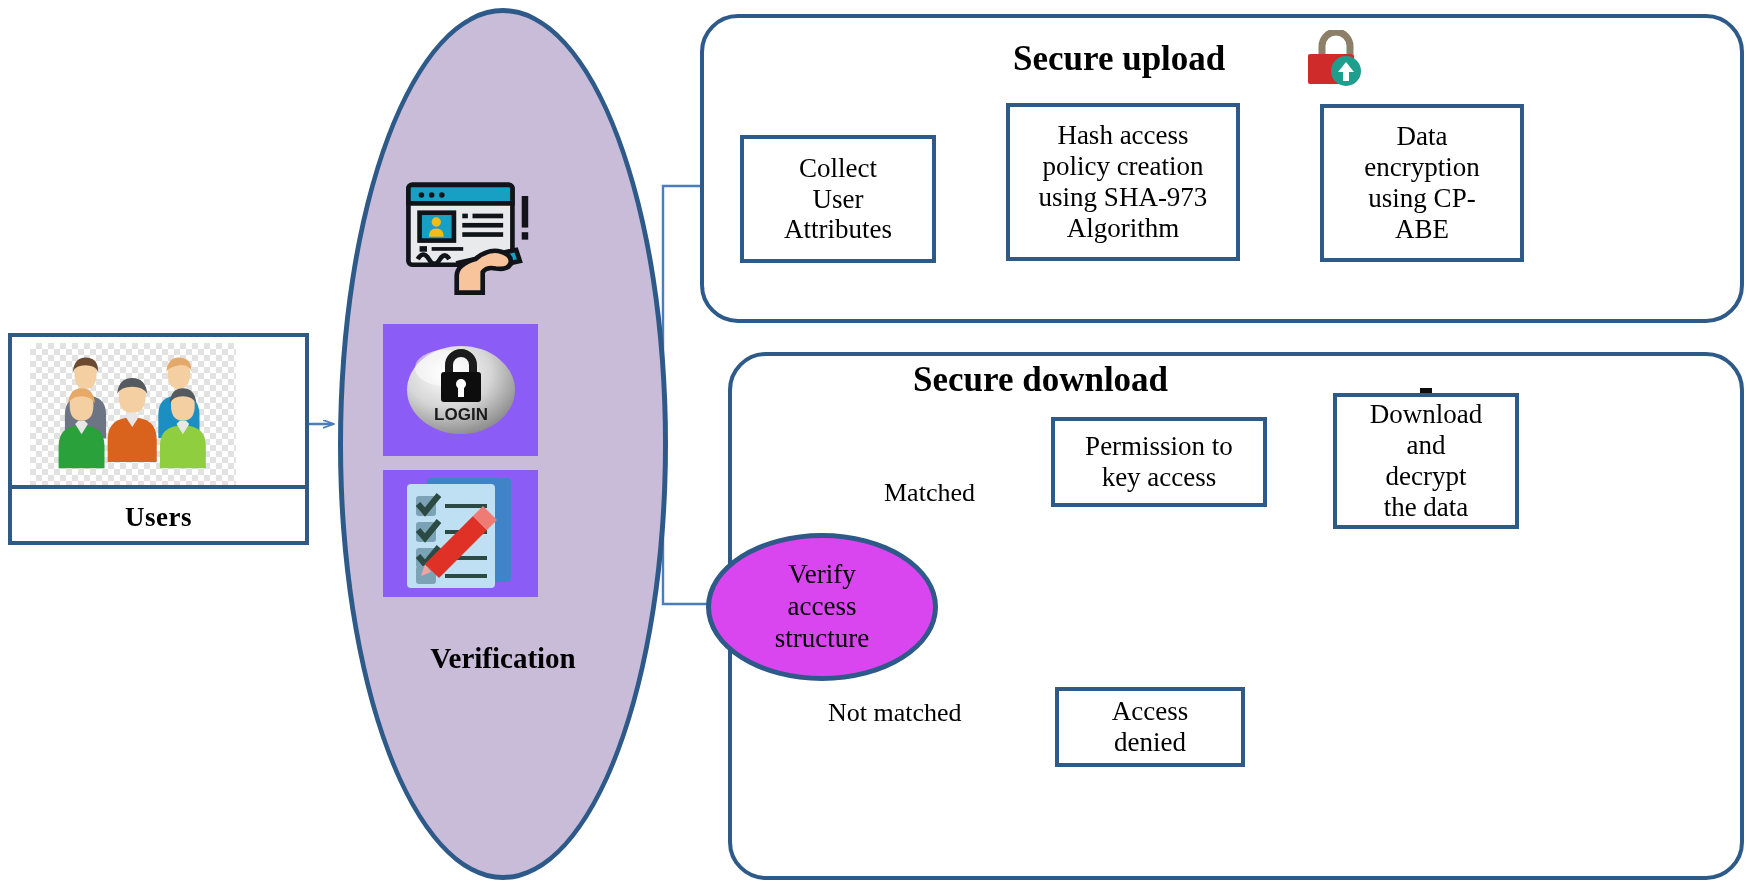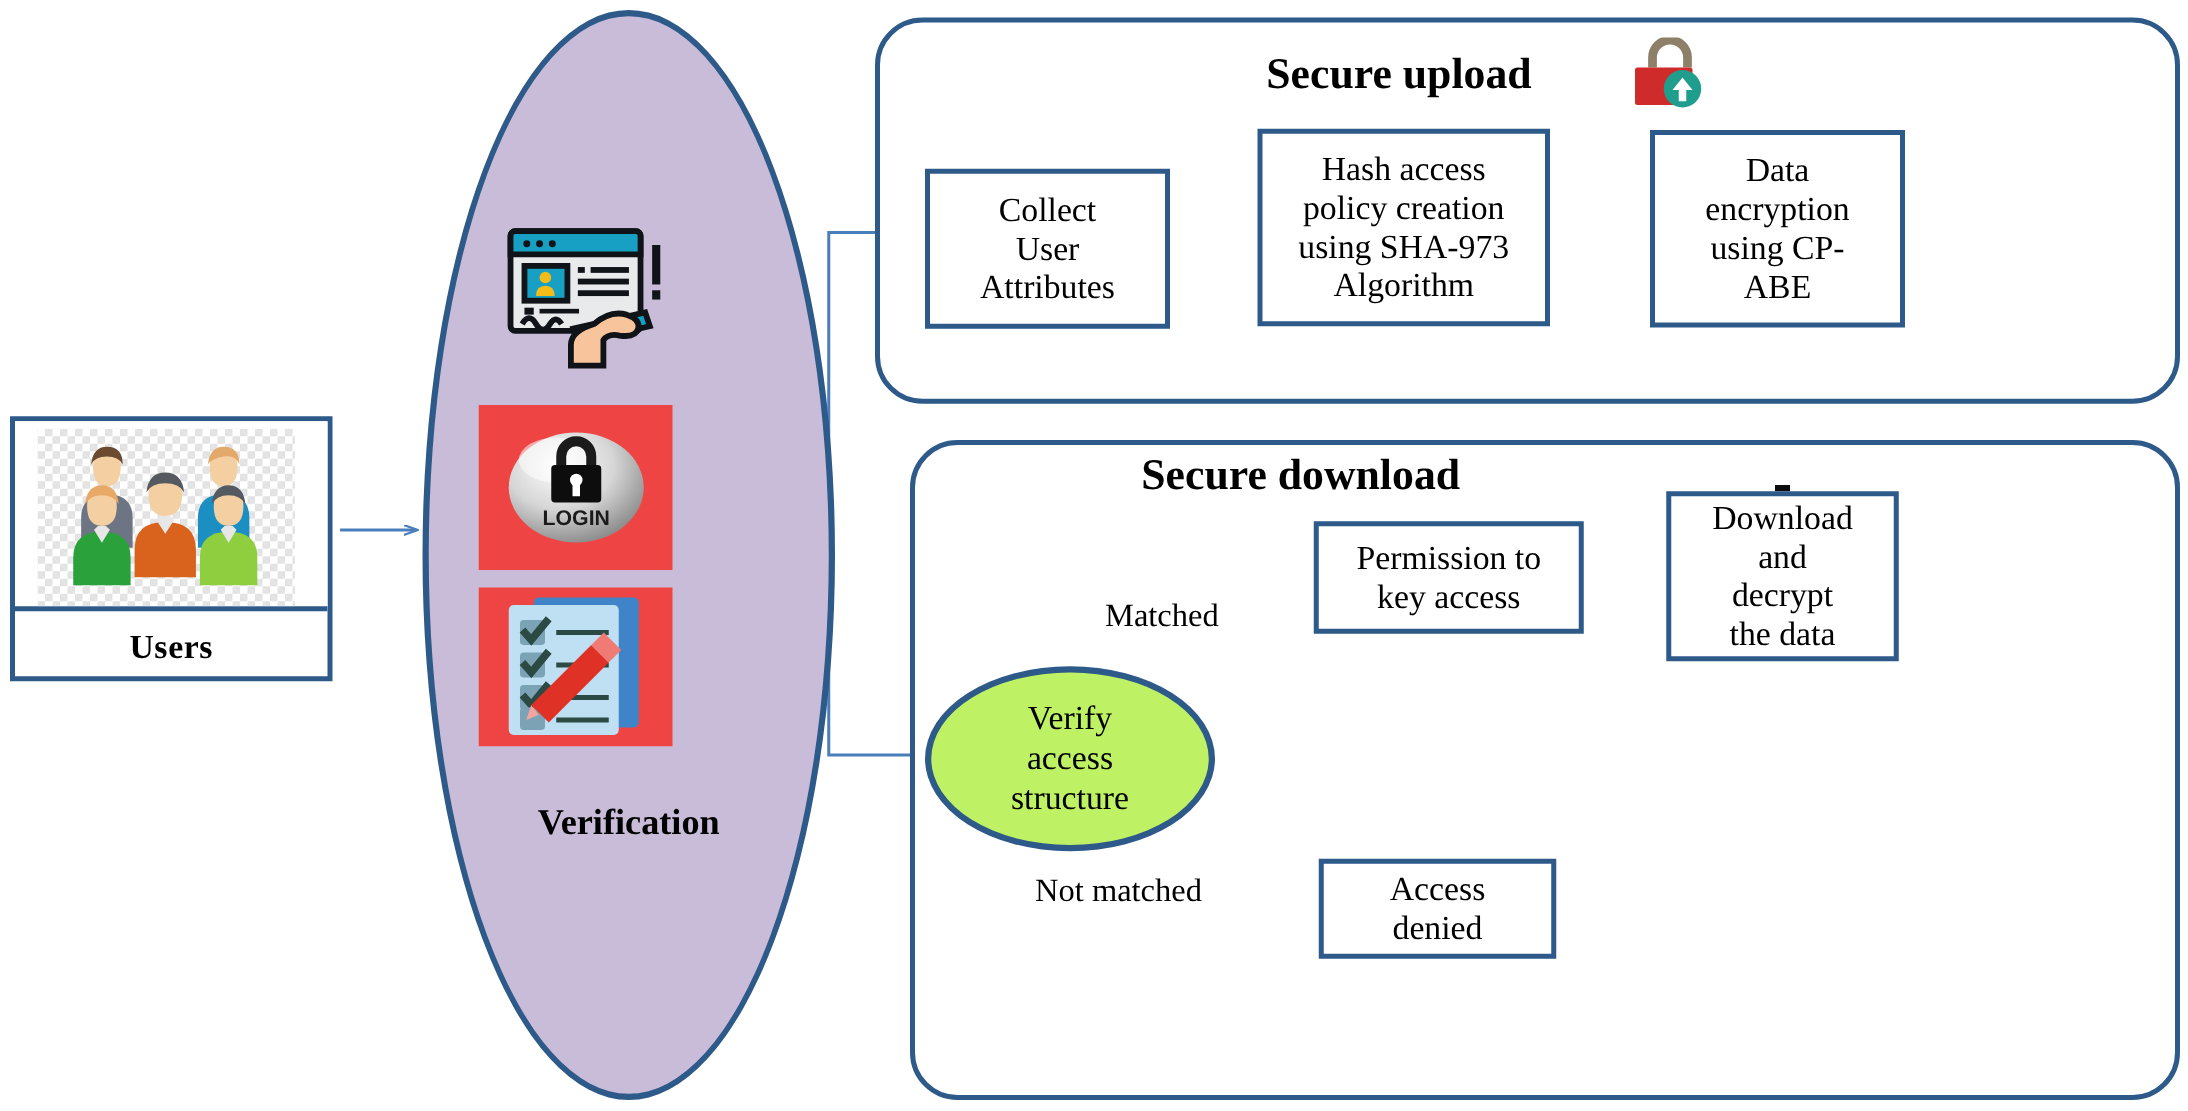"LOGIN" .icon-tile { background: #ef4444 -> #8b5cf6 }
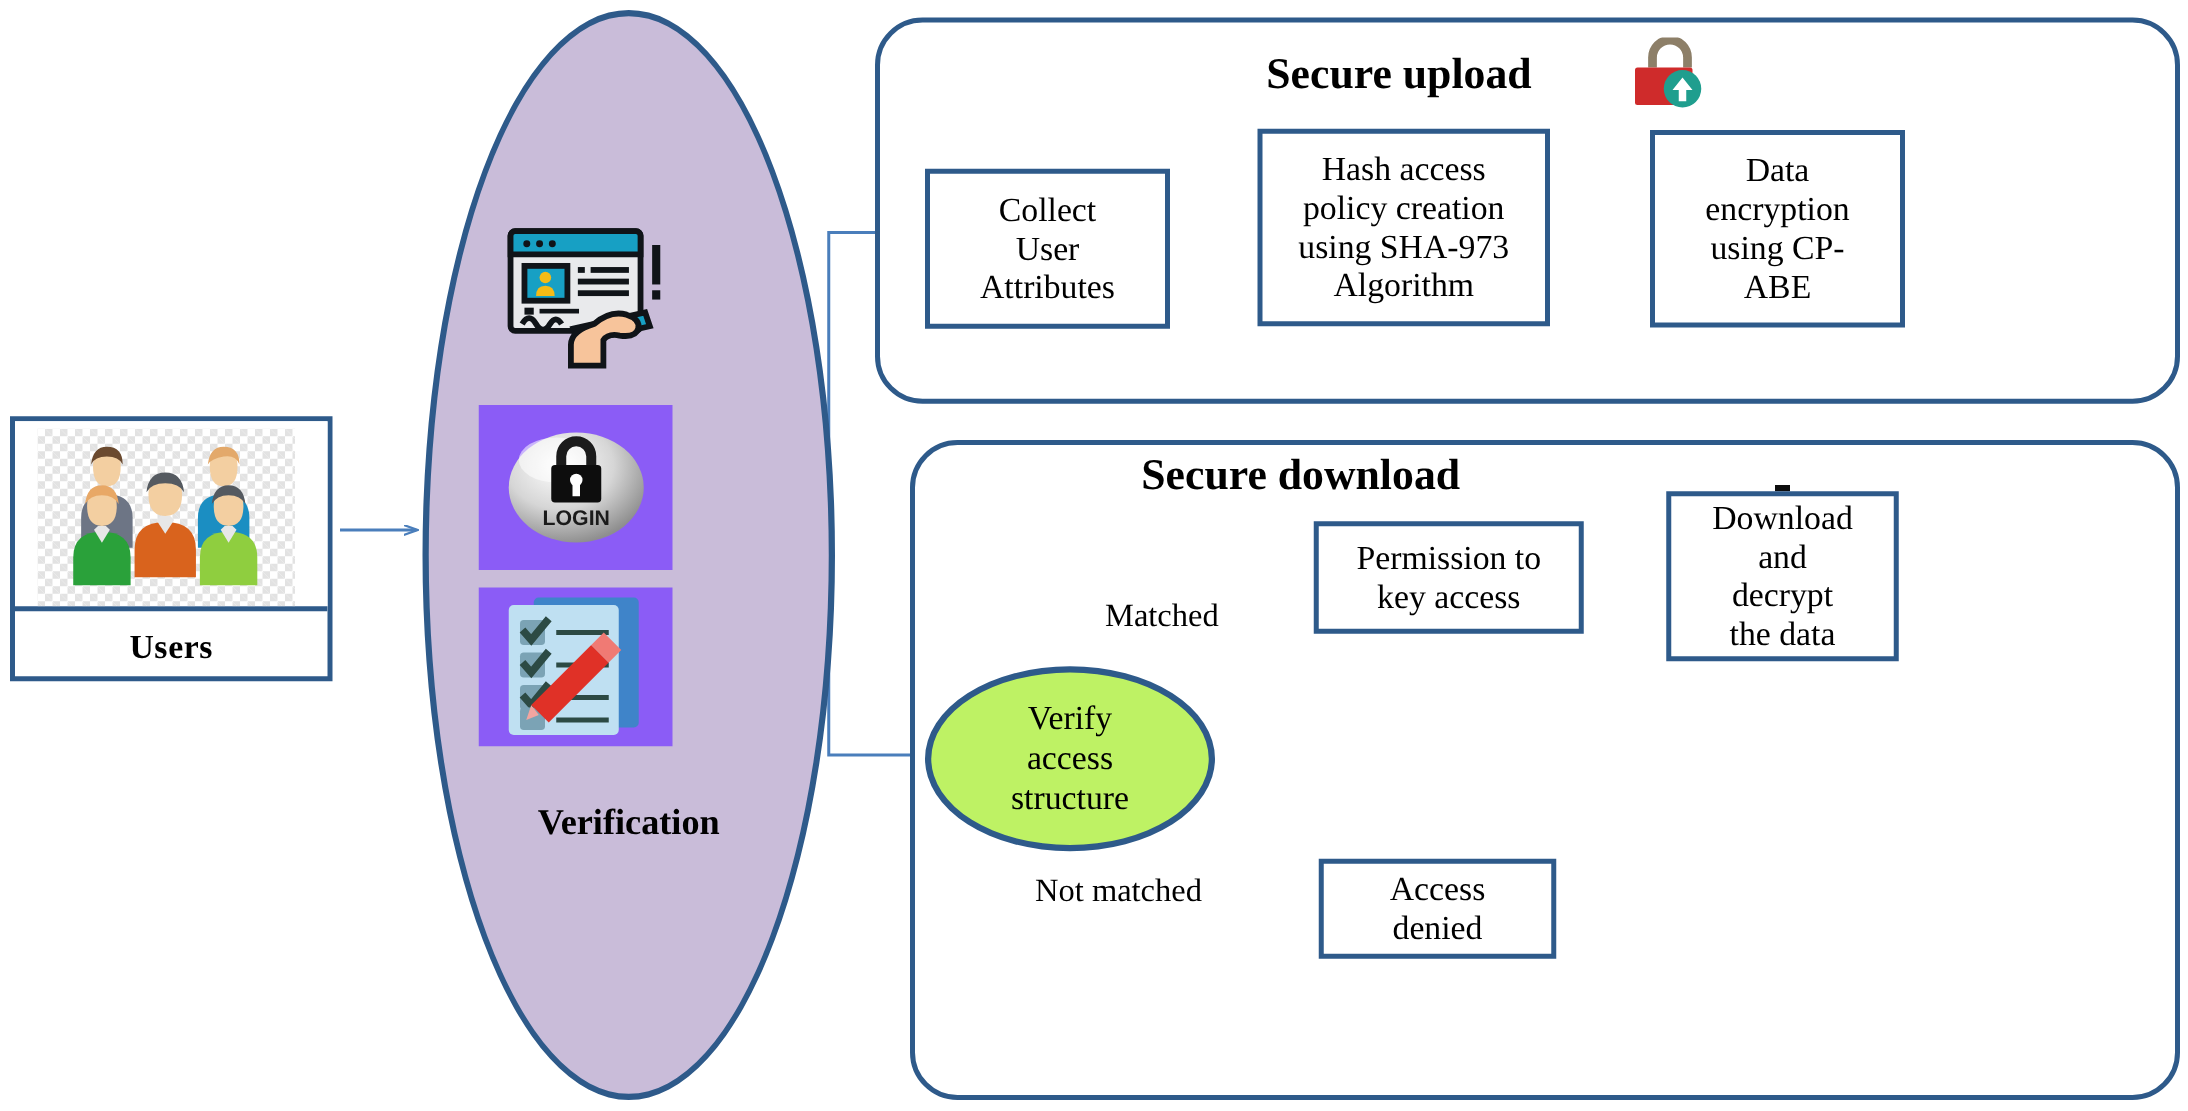"Users" #users-block { width: 258px -> 301px }
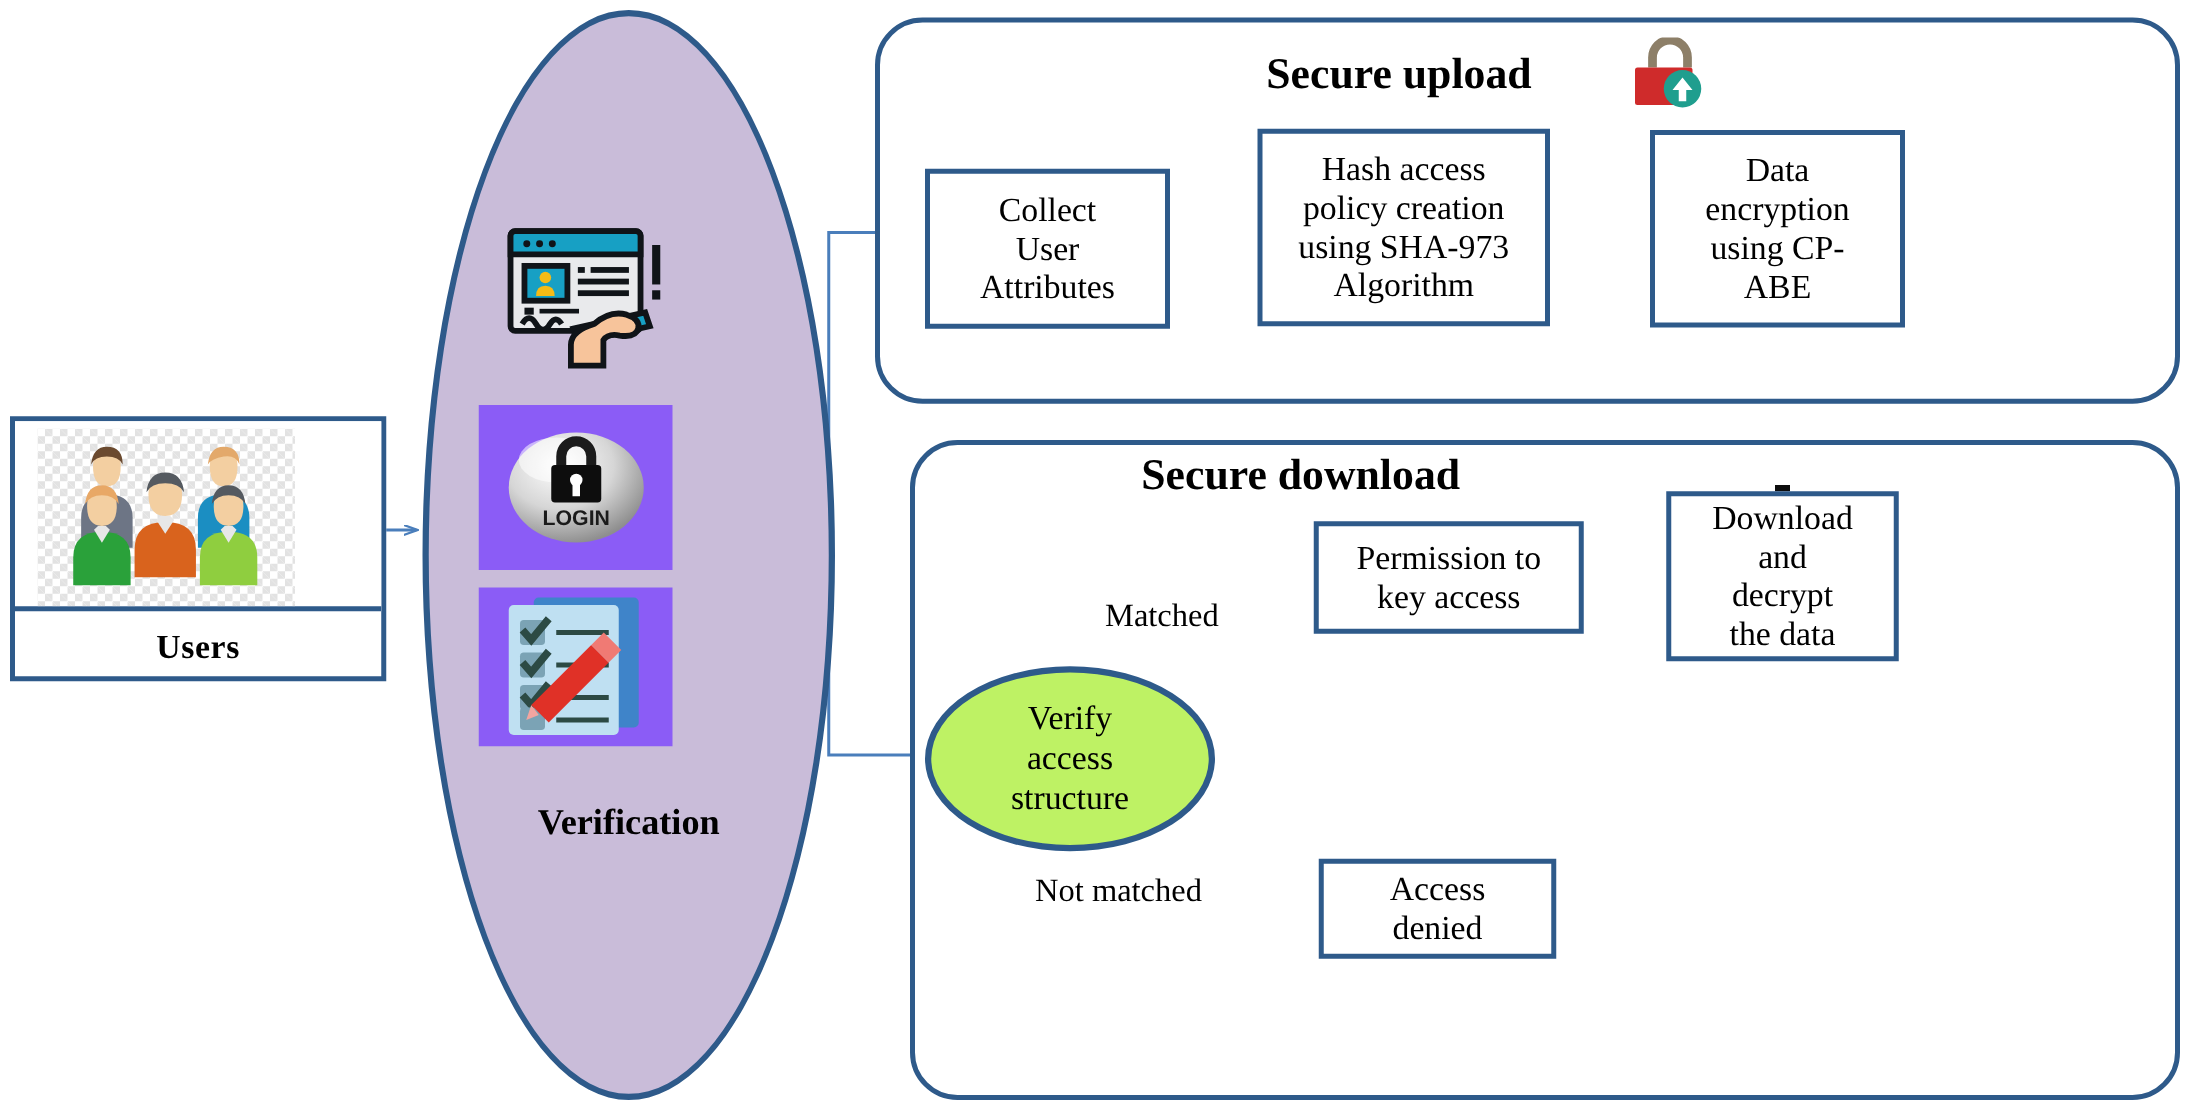"Verify" #decision-verify { background: #bef264 -> #d946ef; left: 740px -> 706px }
